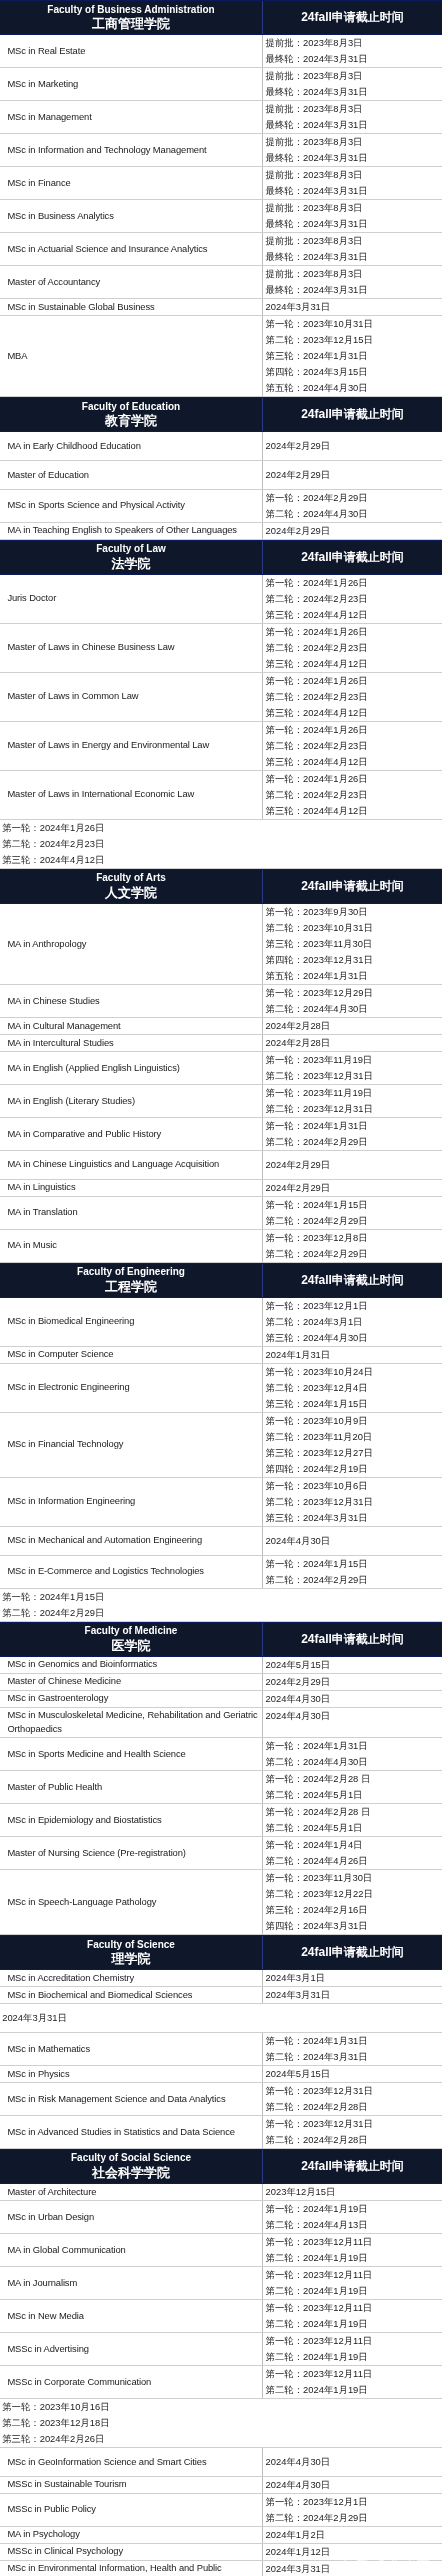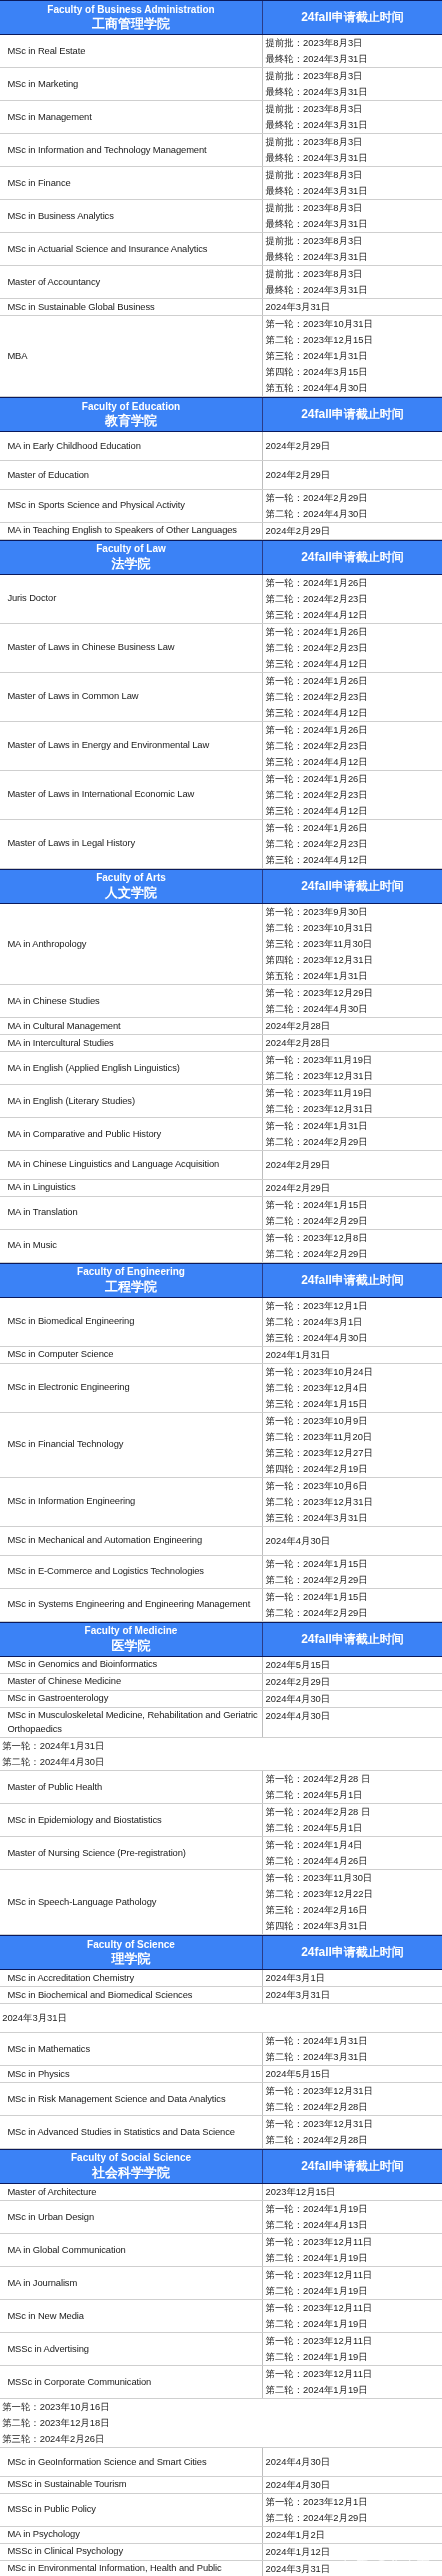"Faculty of Business Administration" .section-header { background: #3b82f6 -> #0f172a }
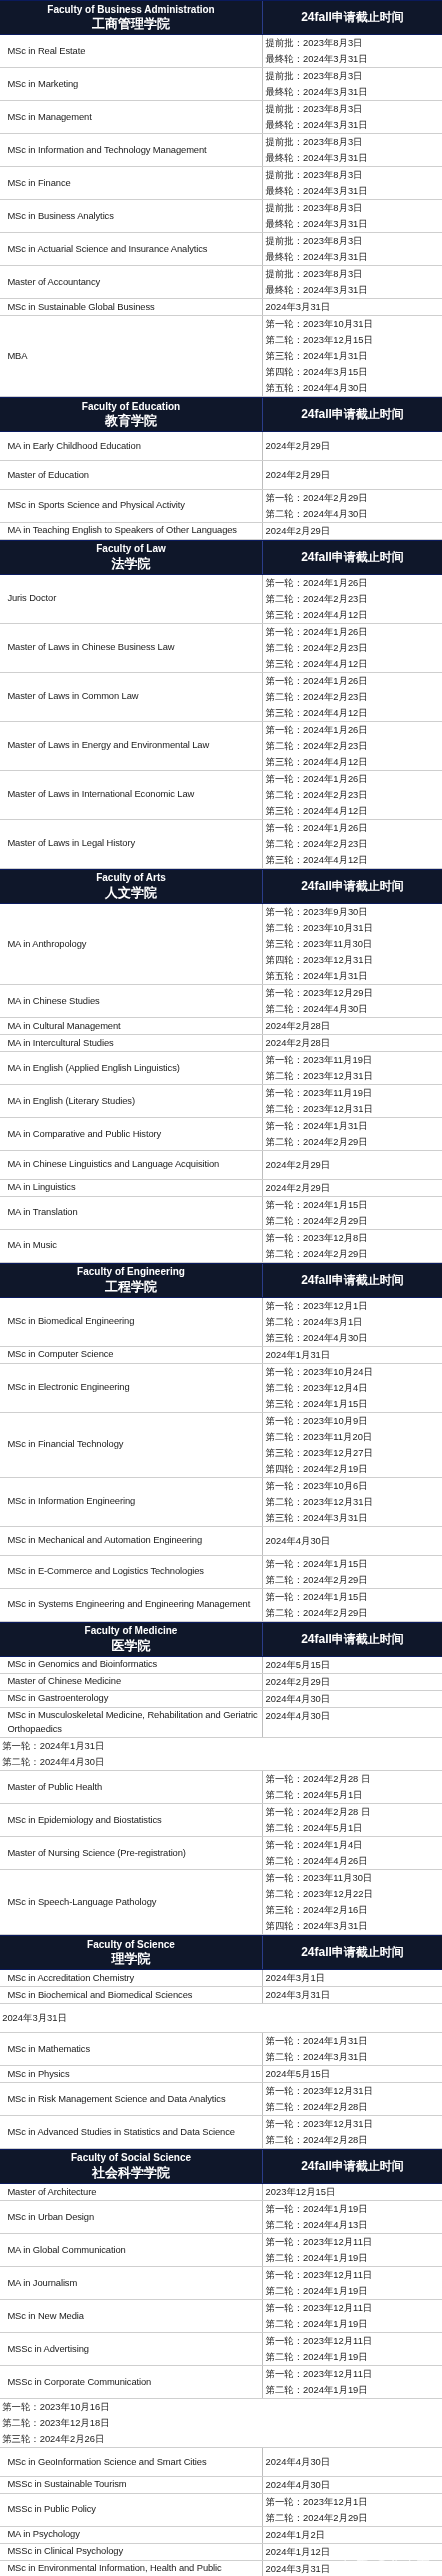"Master of Laws in Legal" div.prog { html: <div>Master of Laws in Legal History</div> -> none }
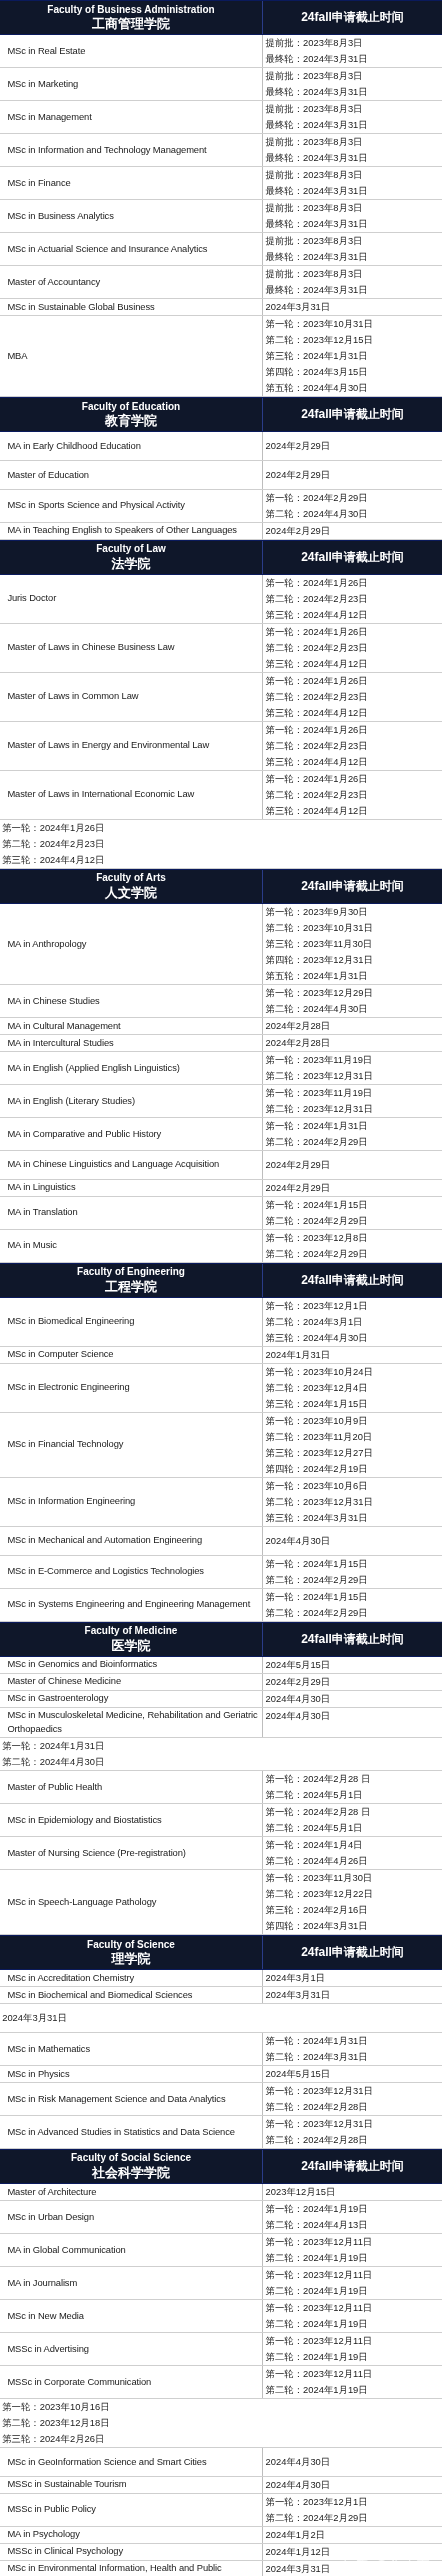"MSc in Systems Engineering and" div.prog { html: <div>MSc in Systems Engineering and Engineering Management</div> -> none }
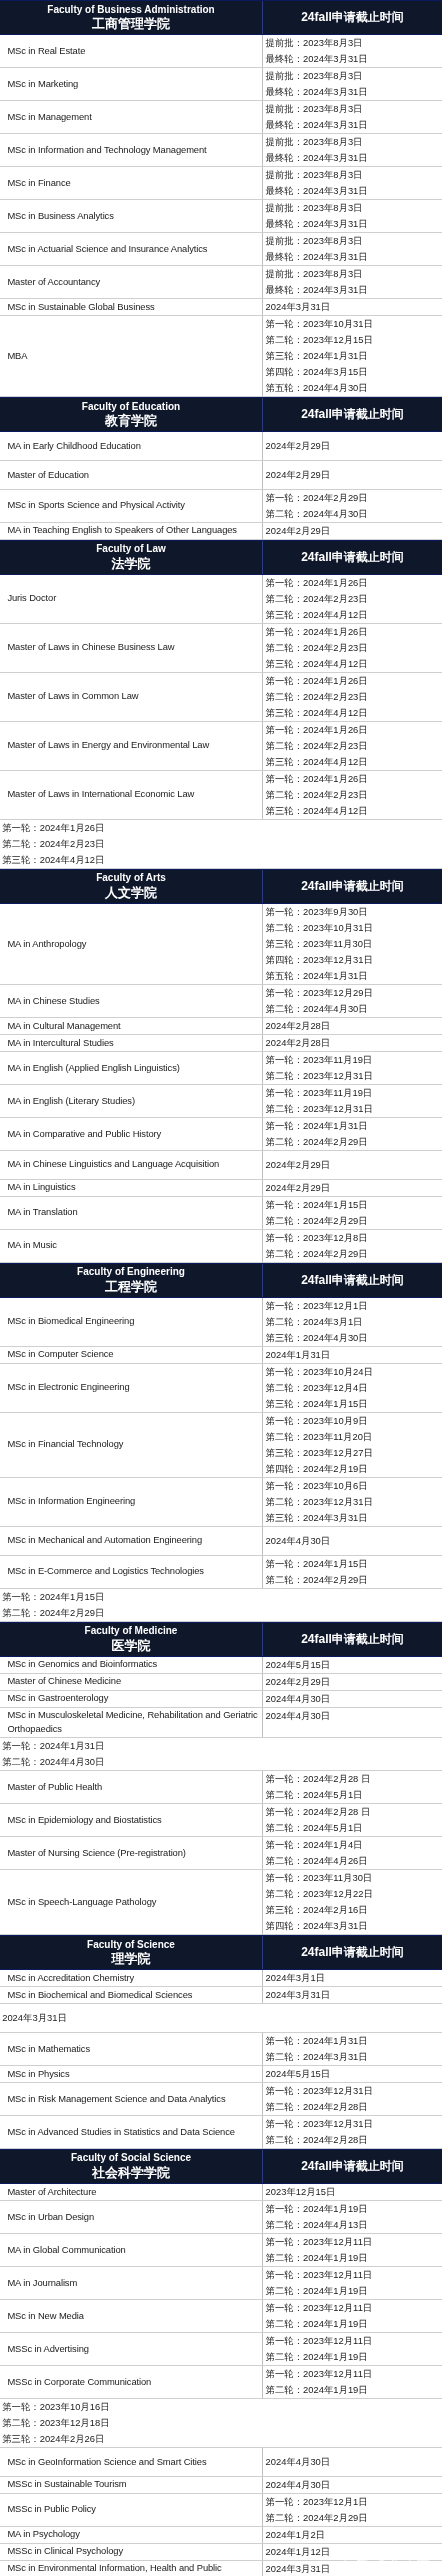"MSc in Sports Medicine and" div.prog { html: none -> <div>MSc in Sports Medicine and Health Science</div> }
